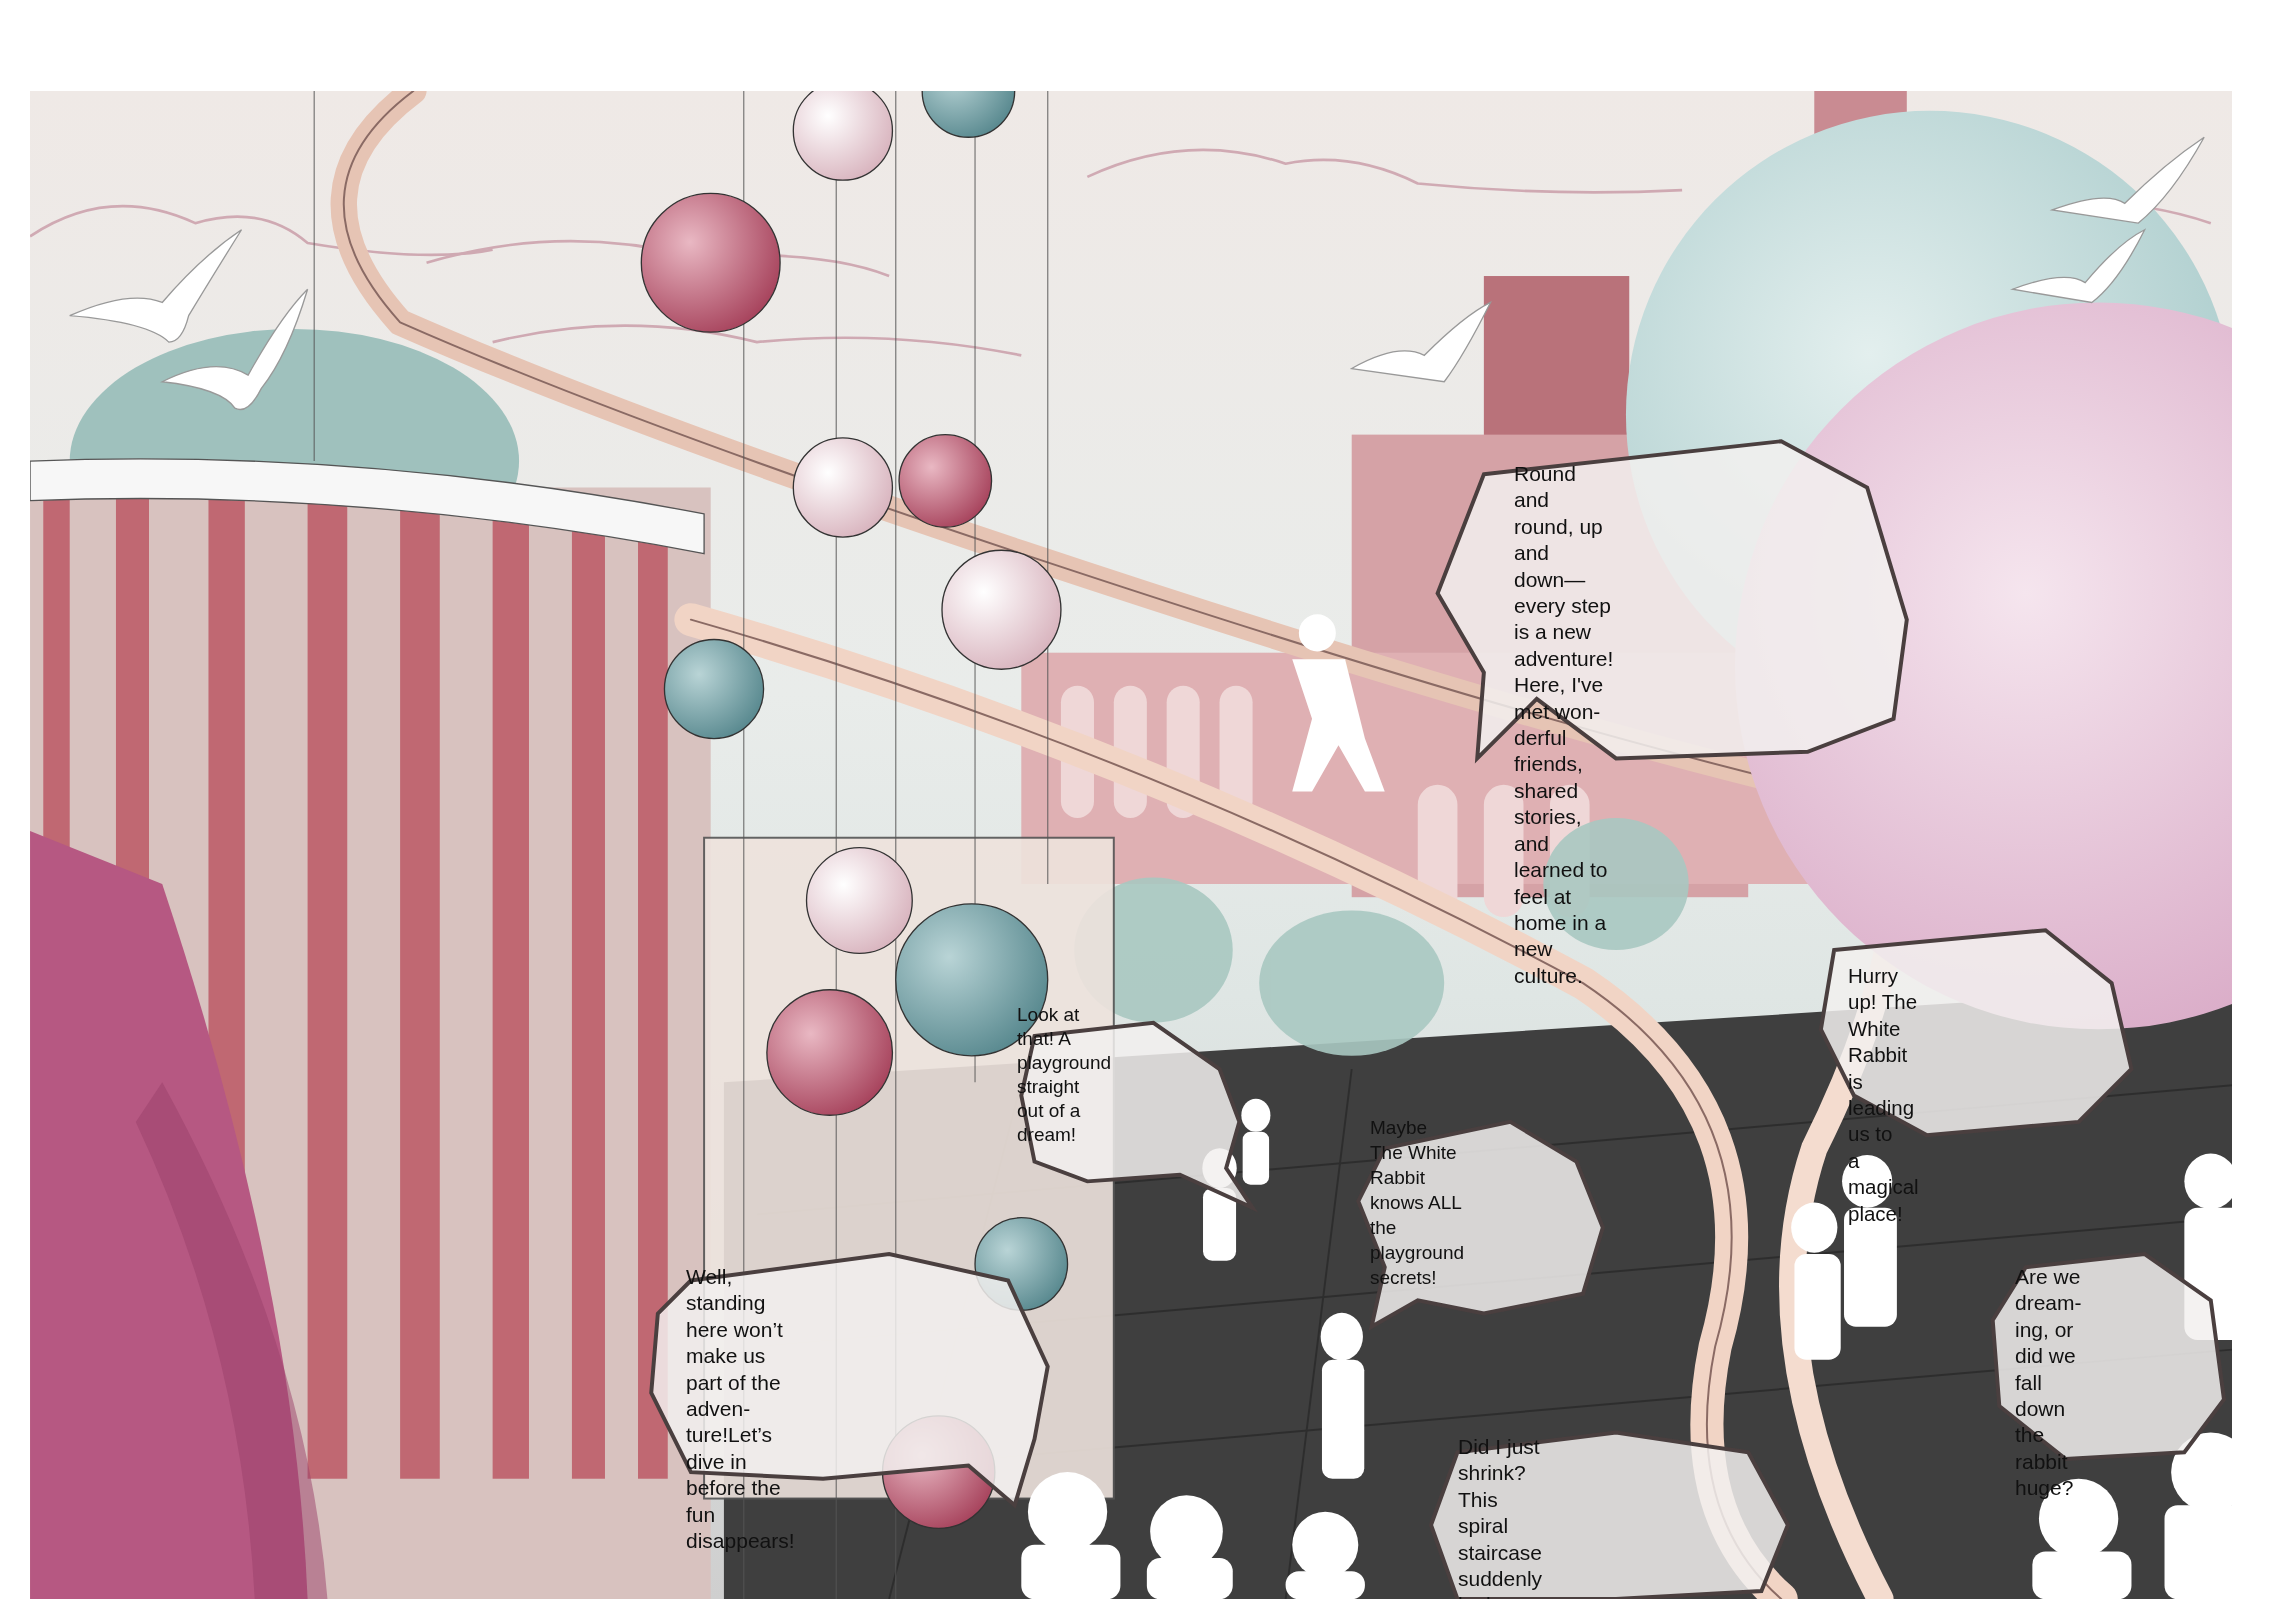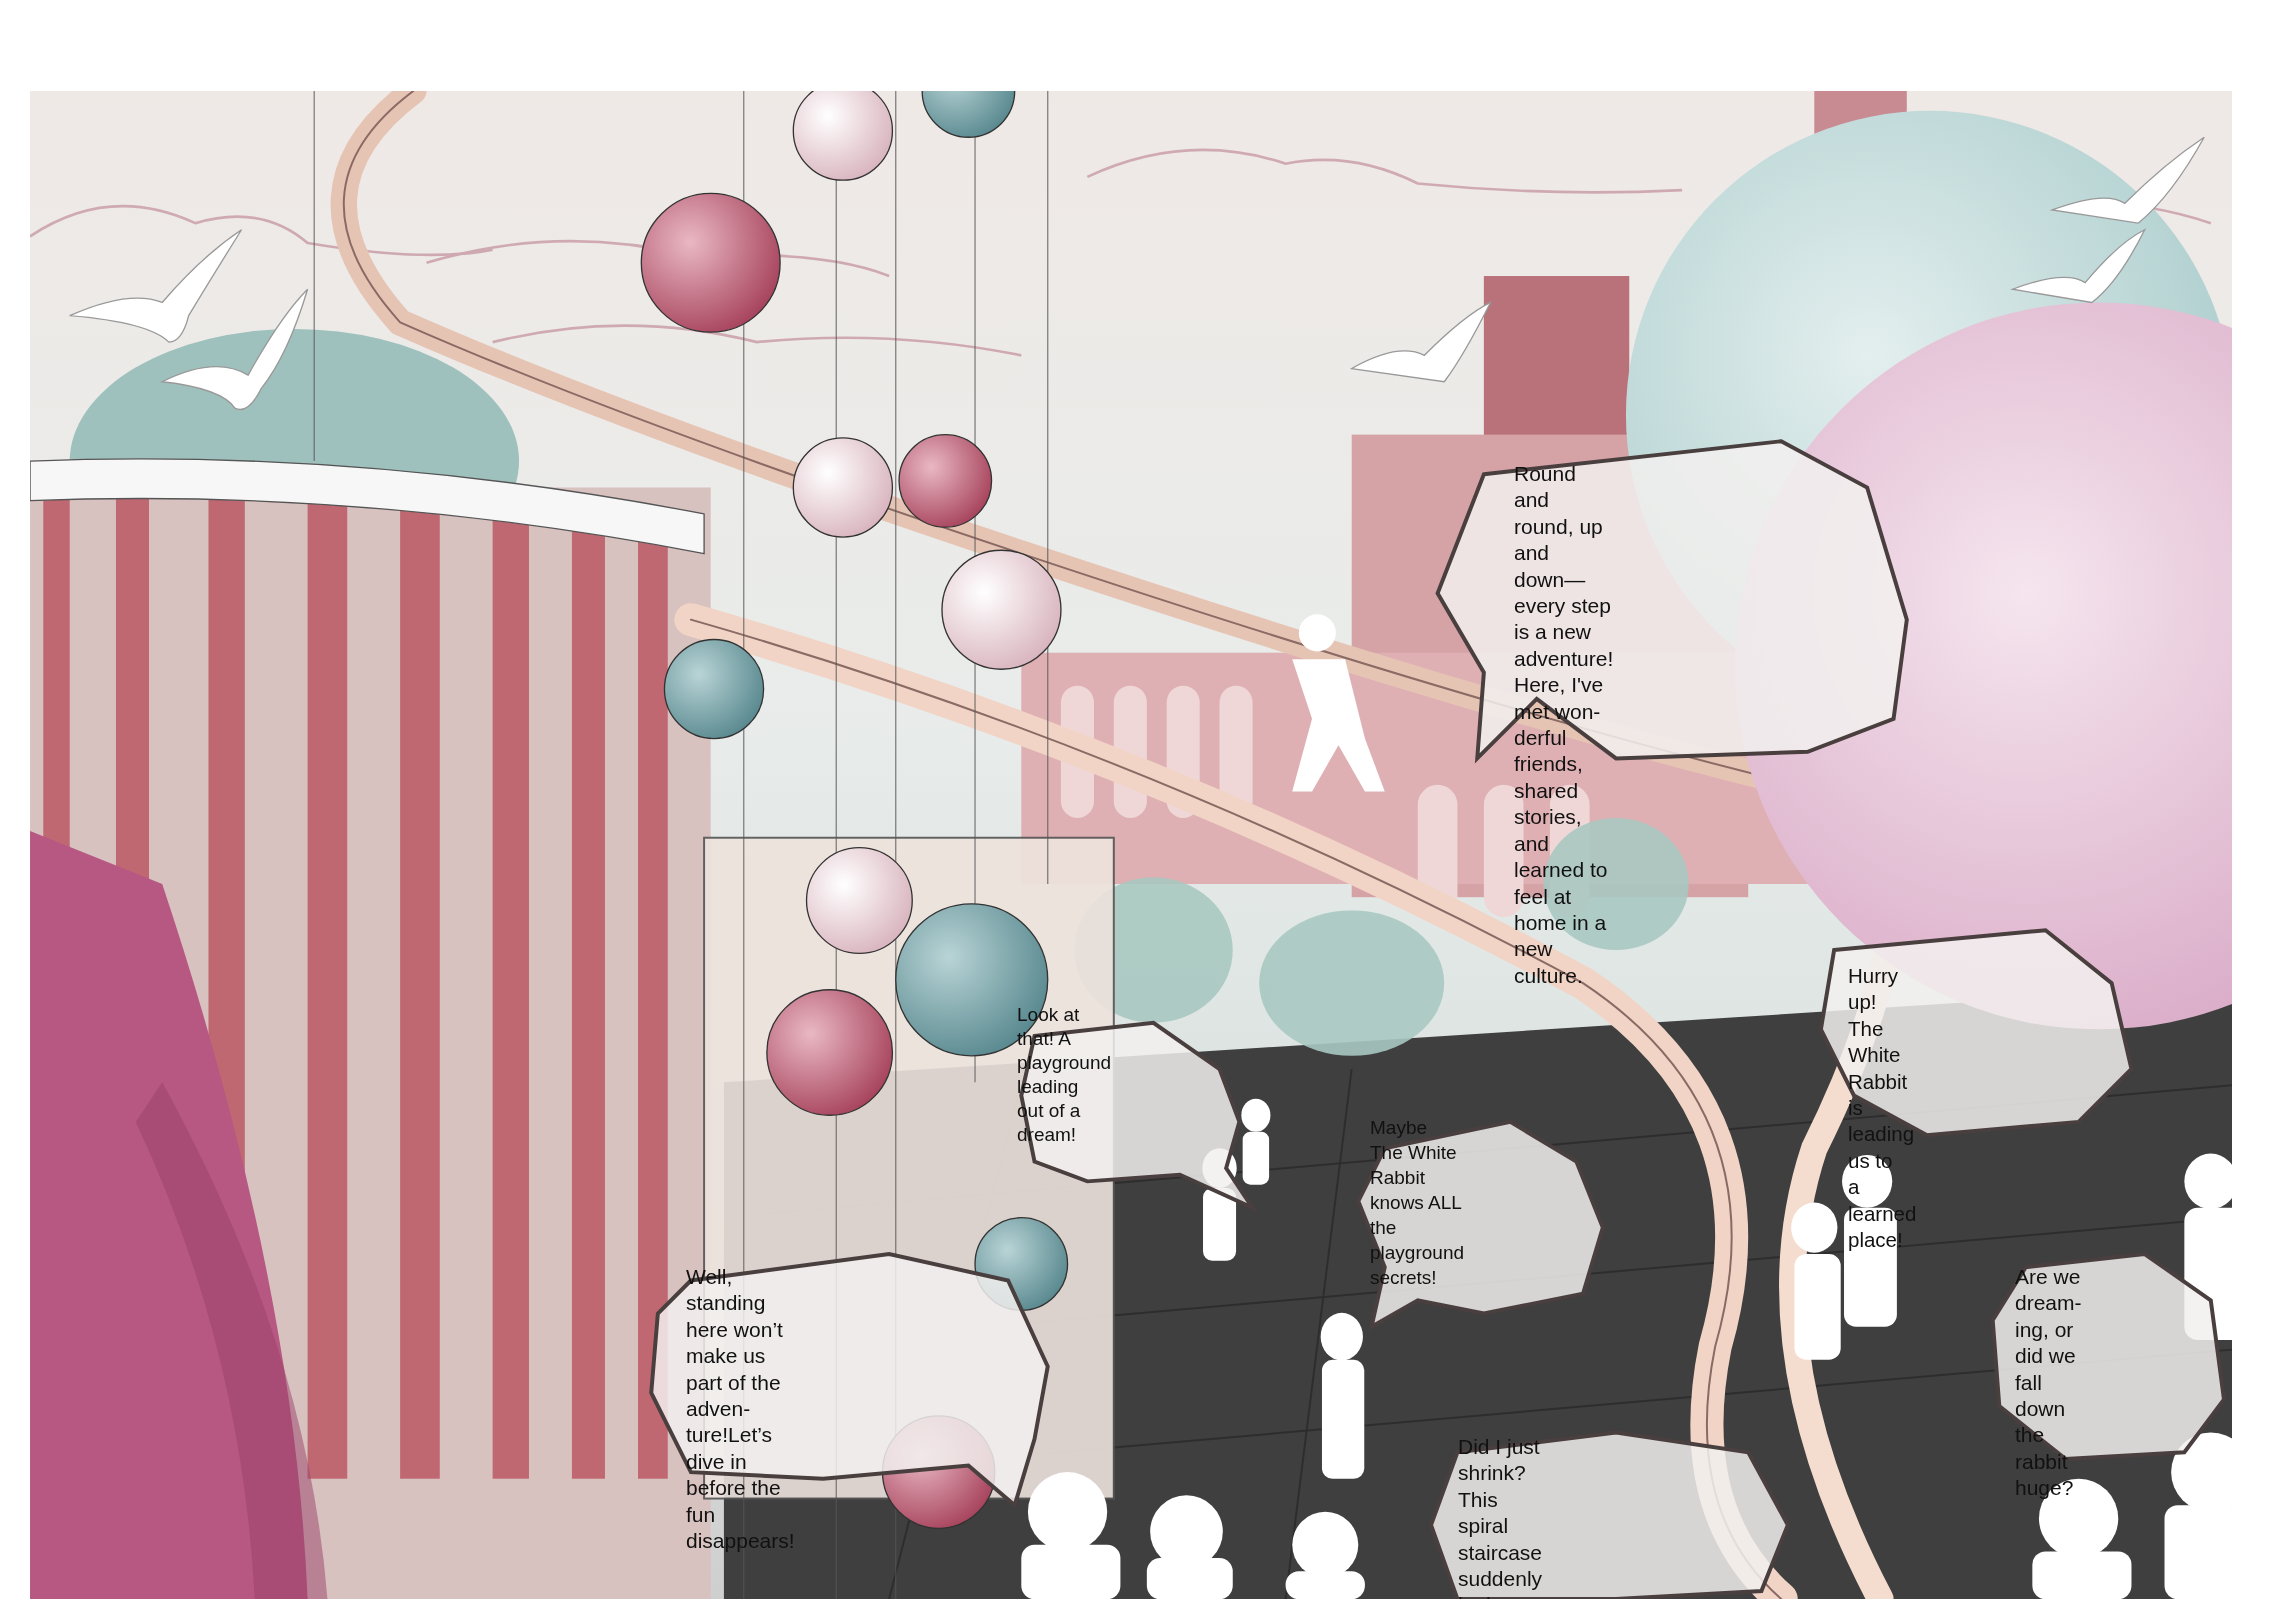"Hurry up! The White" div.txt { text: learned -> magical }
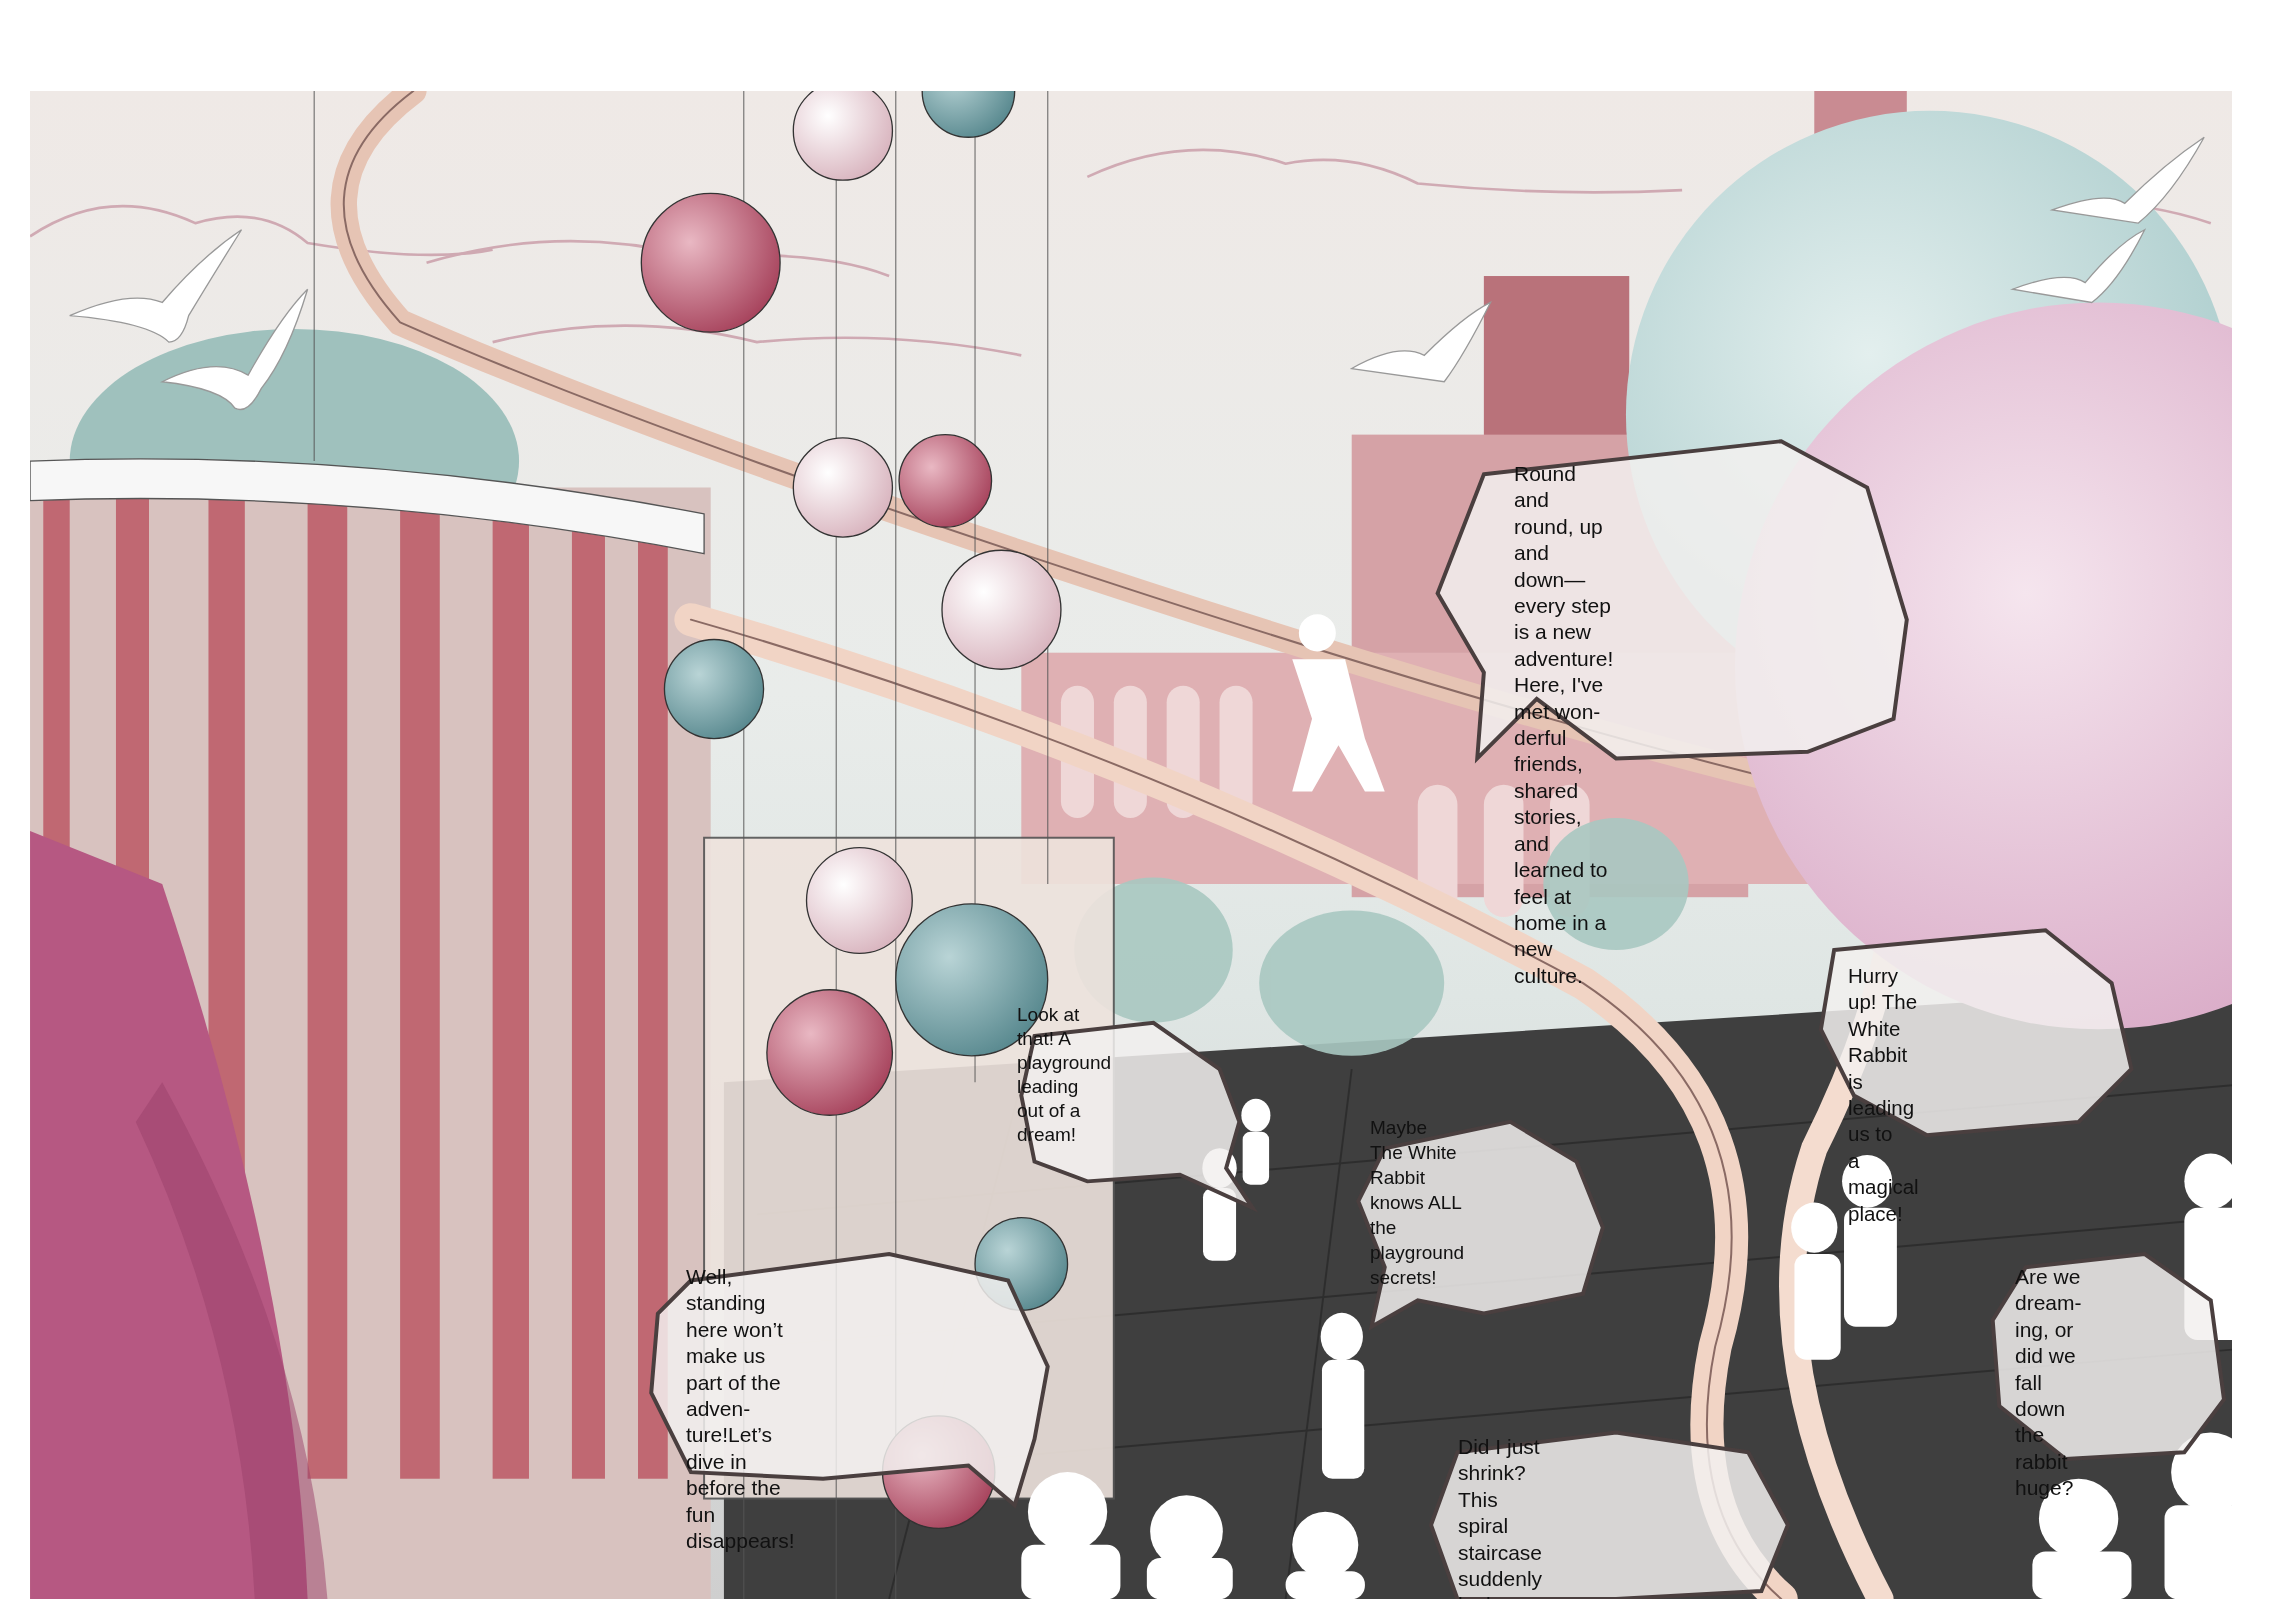"Look at that! A" div.txt { text: leading -> straight }
